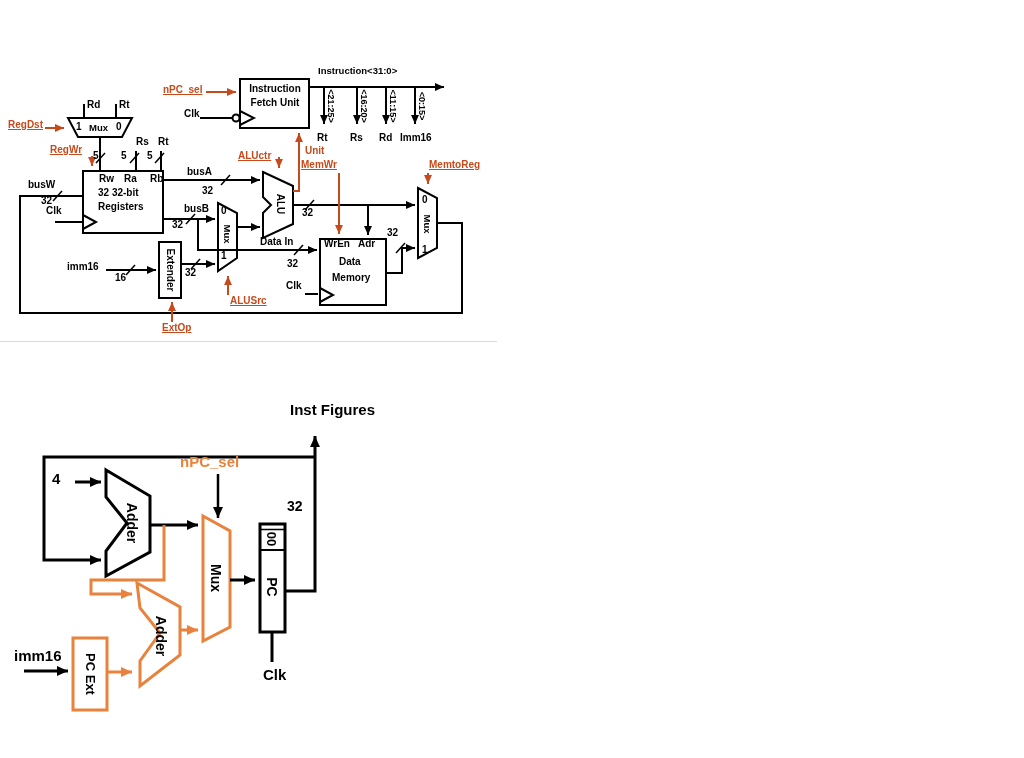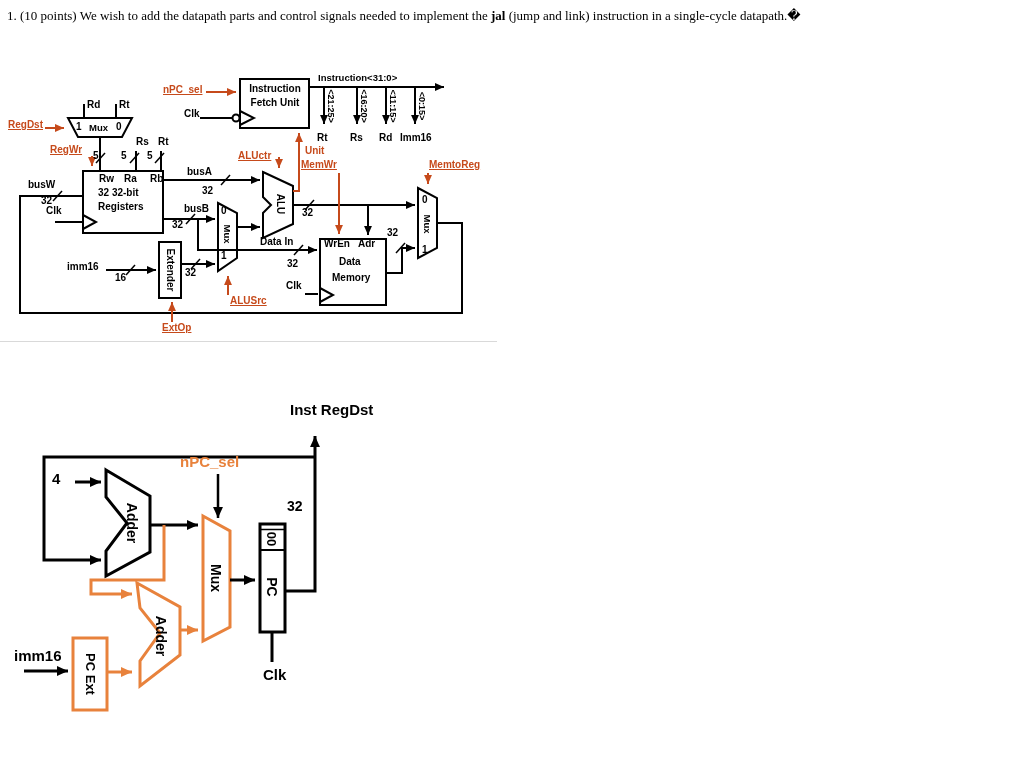"1. (10 points) We wish" div.q { html: <div><span>1. (10 points) We wish to add the datapath parts and control signals needed to implement the </span><b>jal</b><span> (jump and link) instruction in a single-cycle datapath.�</span></div> -> none }
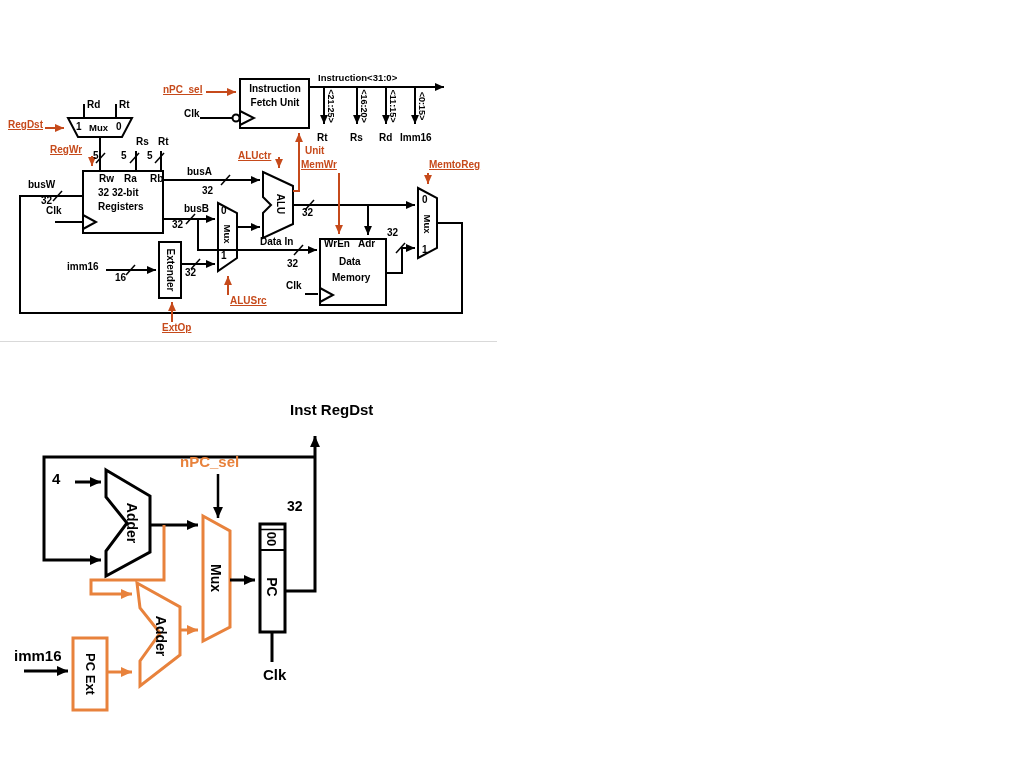"Instruction<31:0>" div.t { margin-top: 7px -> none }
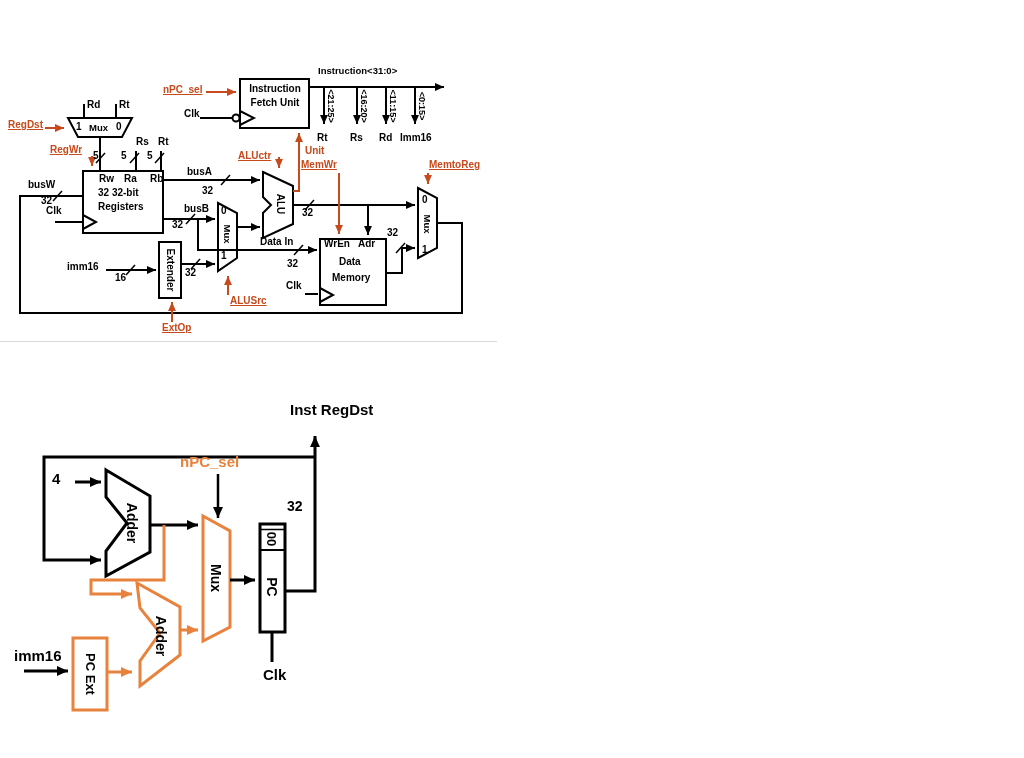"Inst RegDst" div.t { text: RegDst -> Figures }
